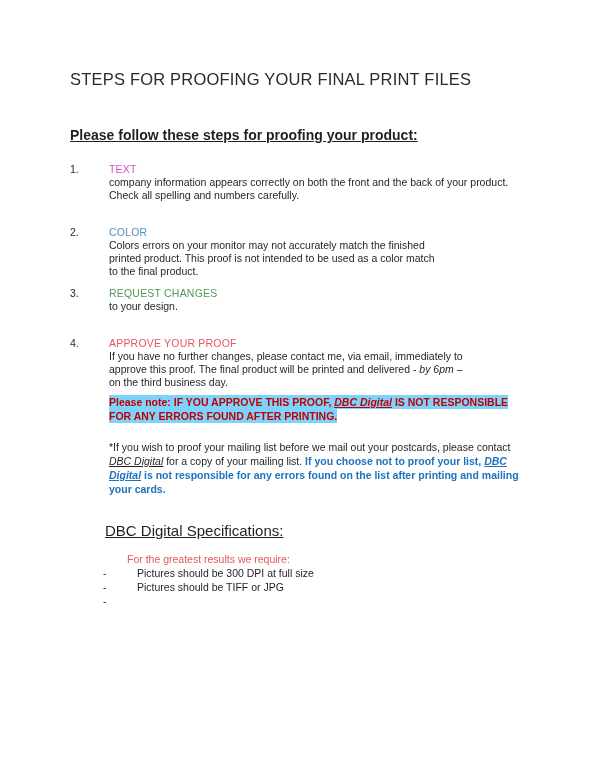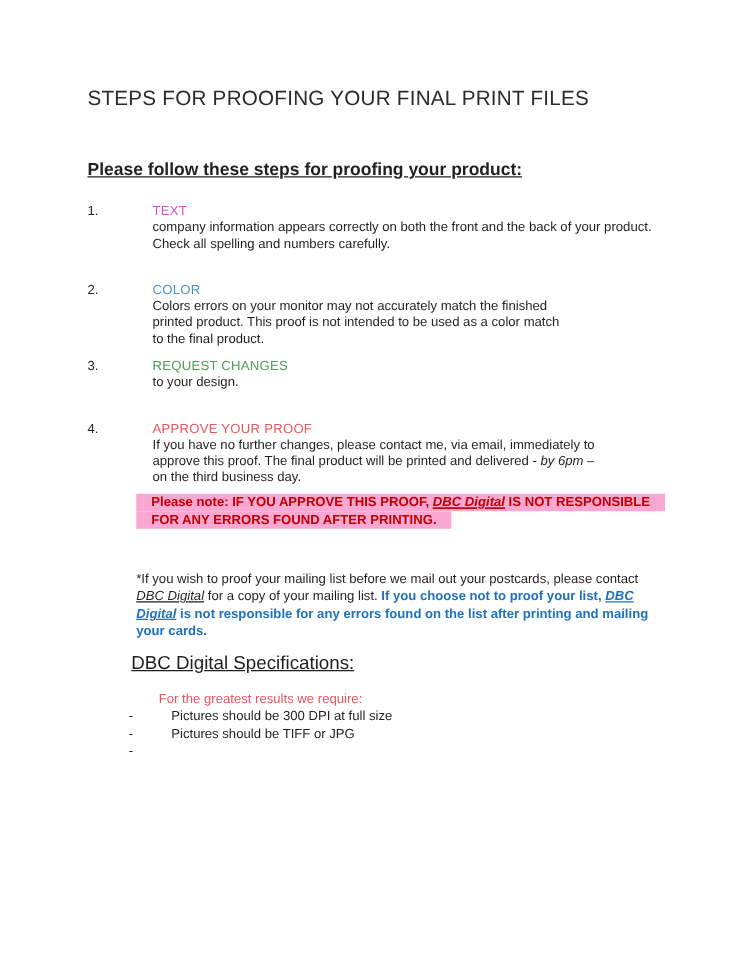"TEXT" .step-body { margin-left: 52px -> 39px }
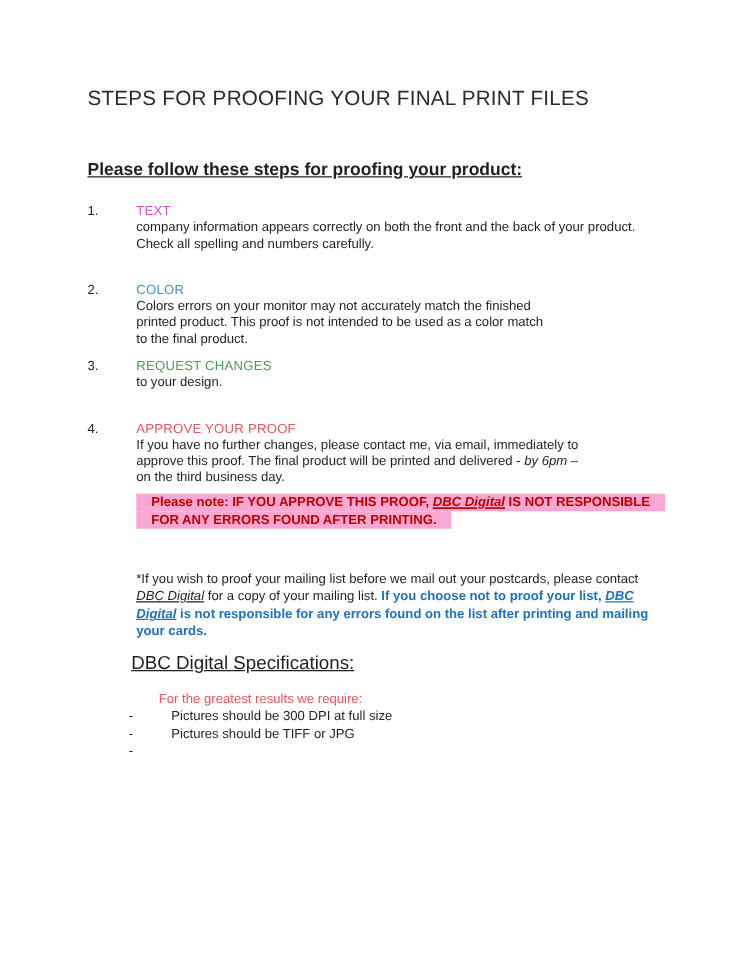"Please note: IF YOU APPROVE" .note-block .hl { background: #f9a8d4 -> #7dd3fc; padding: 1px 12px -> 1px 0 }
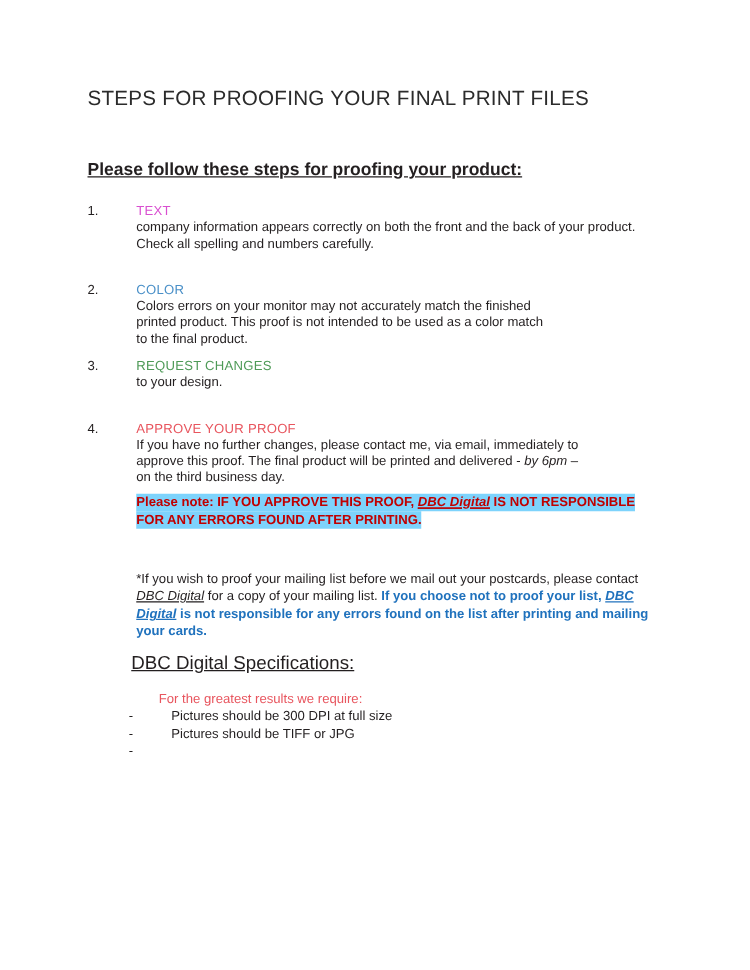"*If you wish to proof" .mailing { top: 456px -> 440px }
